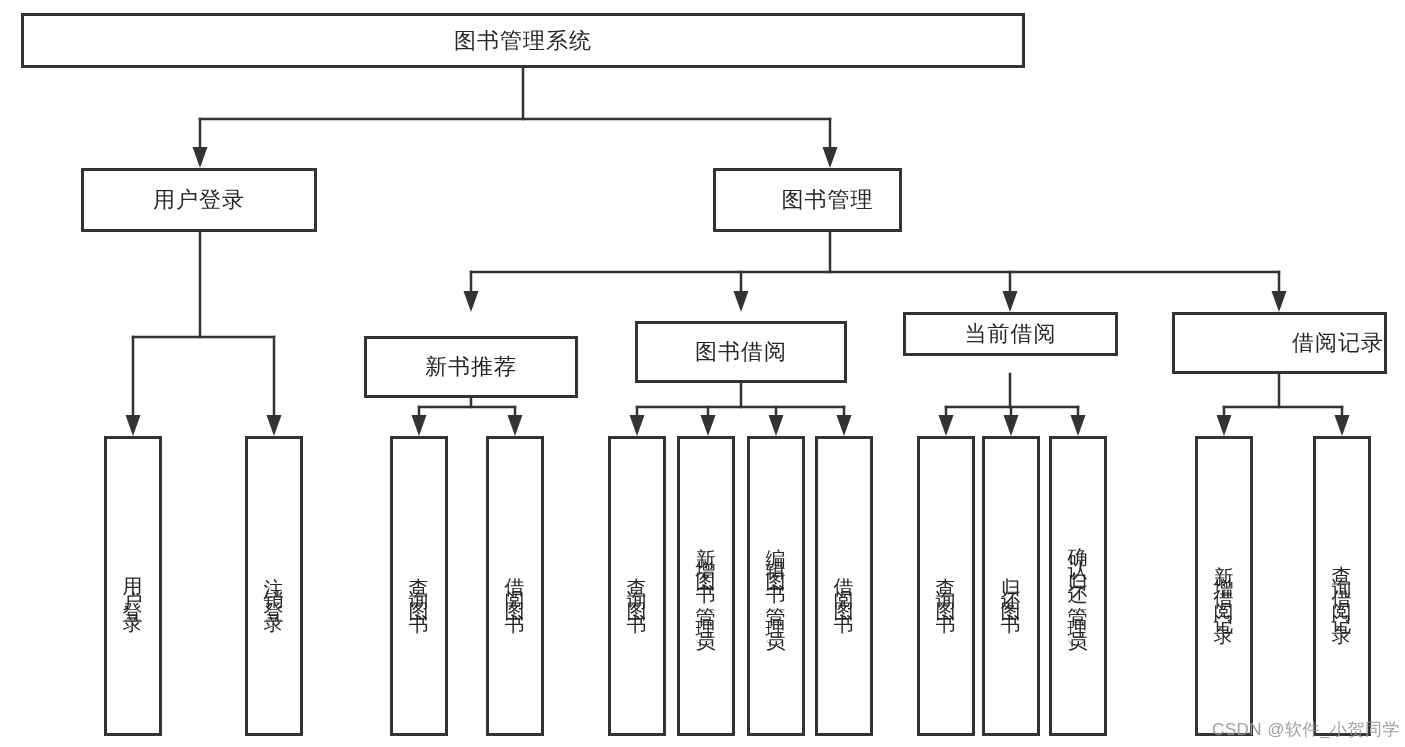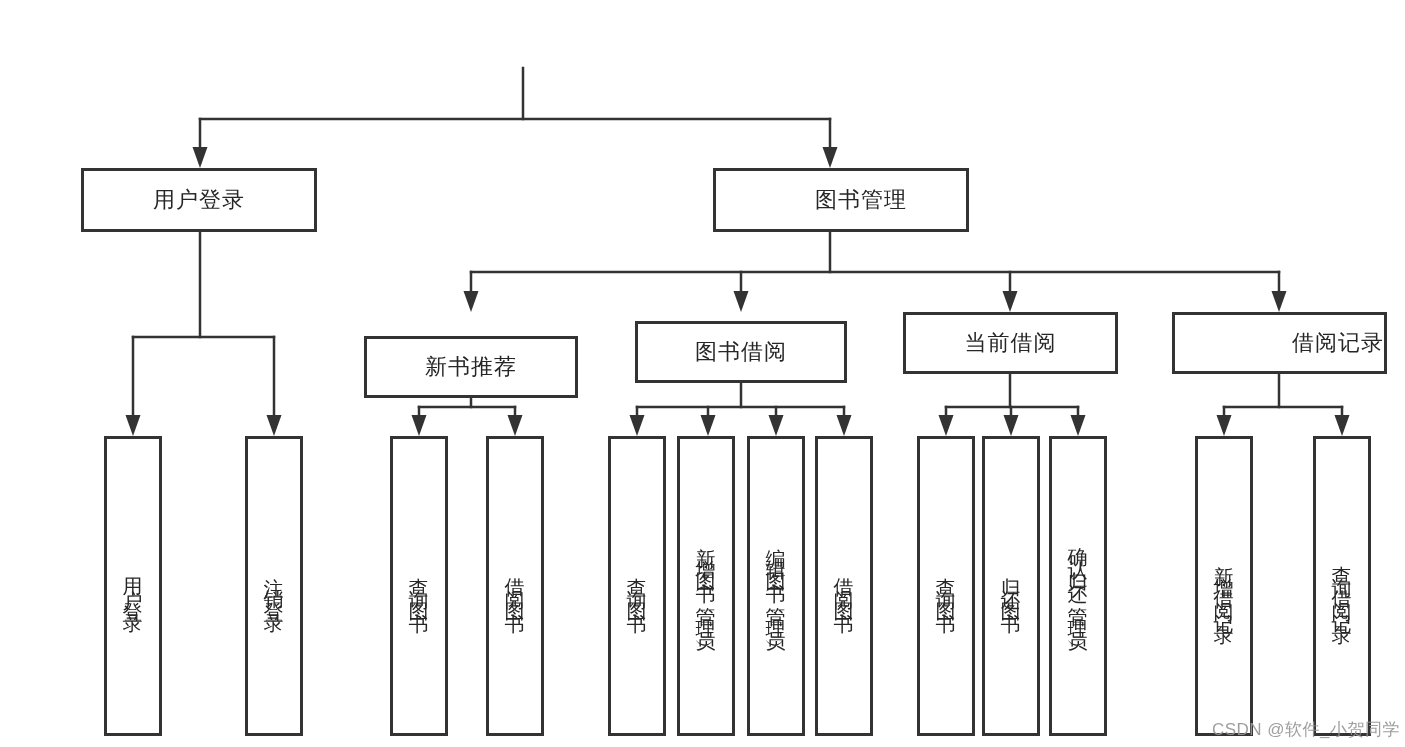"图书管理系统" div.node { html: none -> <div> <span>图书管理系统</span> </div> }
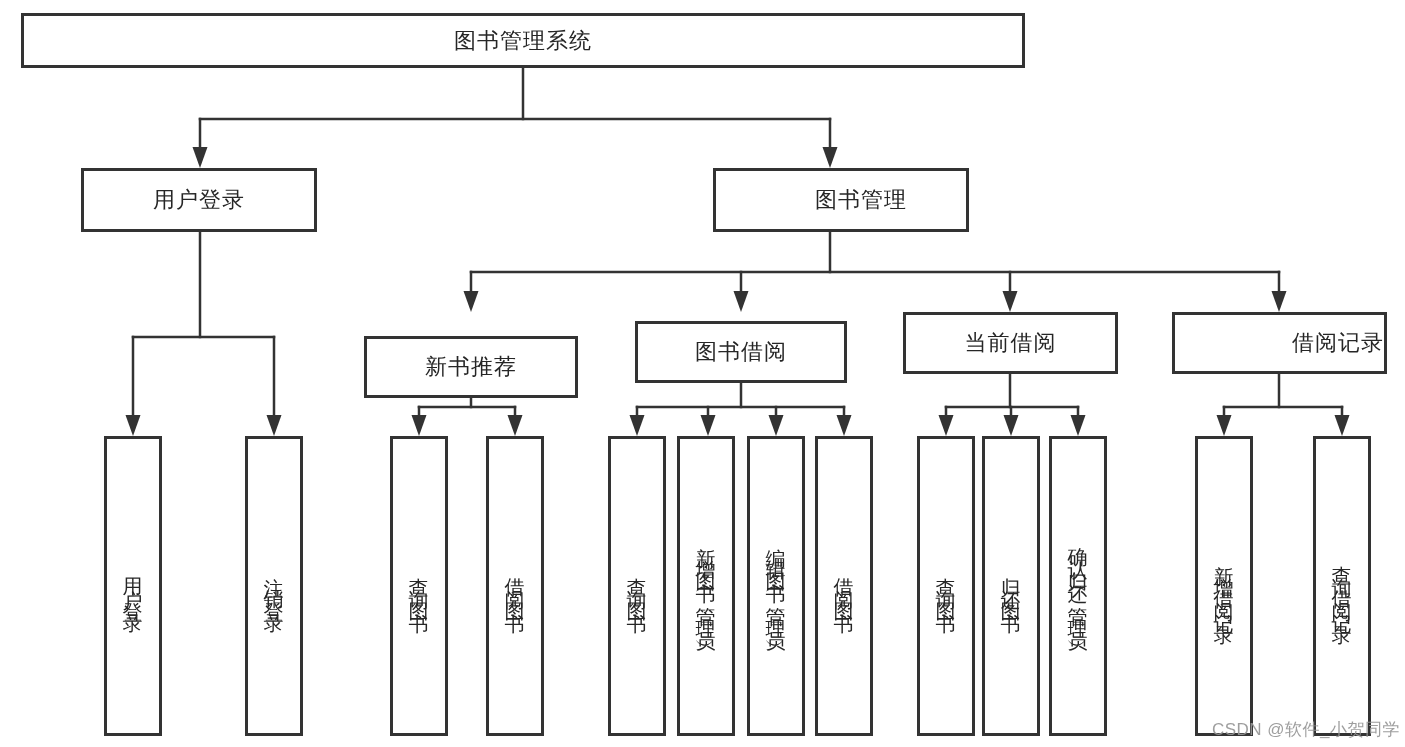"图书管理" div.node { width: 256px -> 189px }
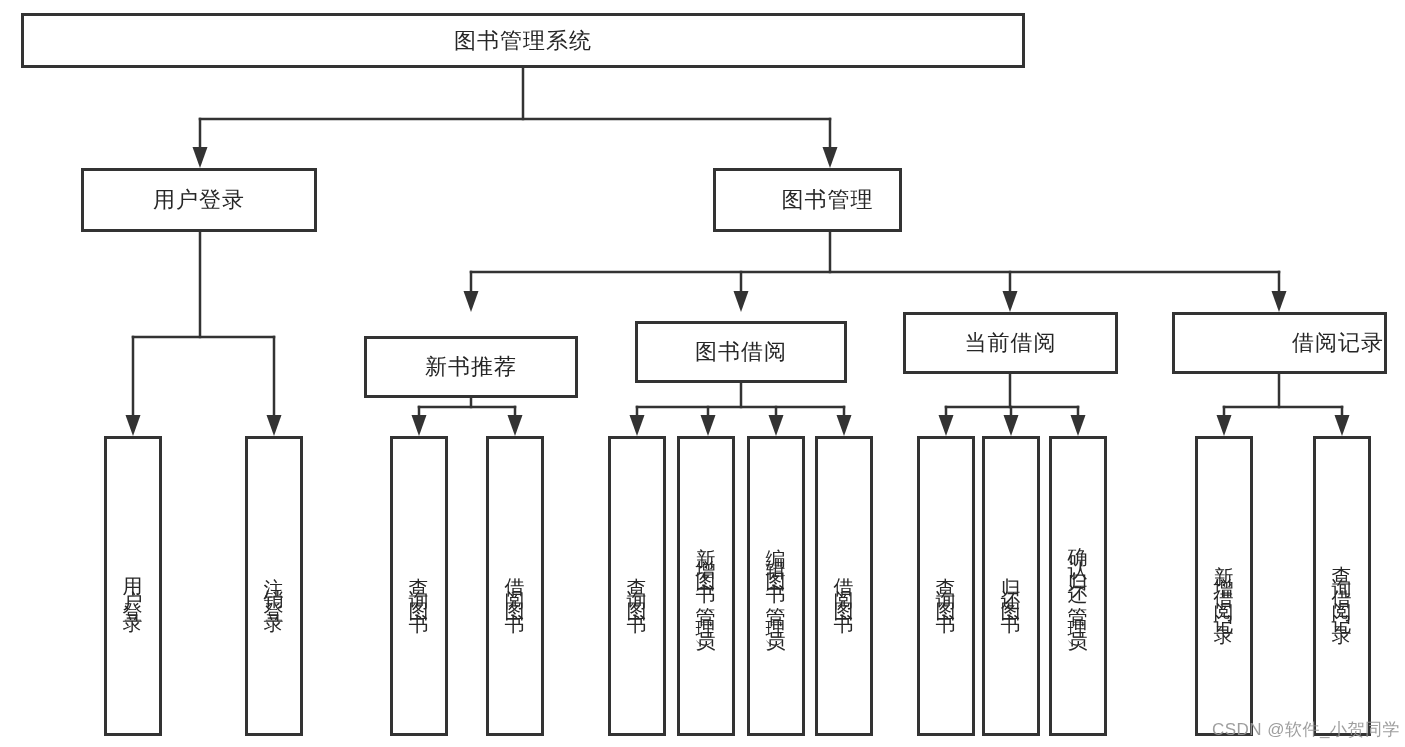"当前借阅" div.node { height: 62px -> 44px }
